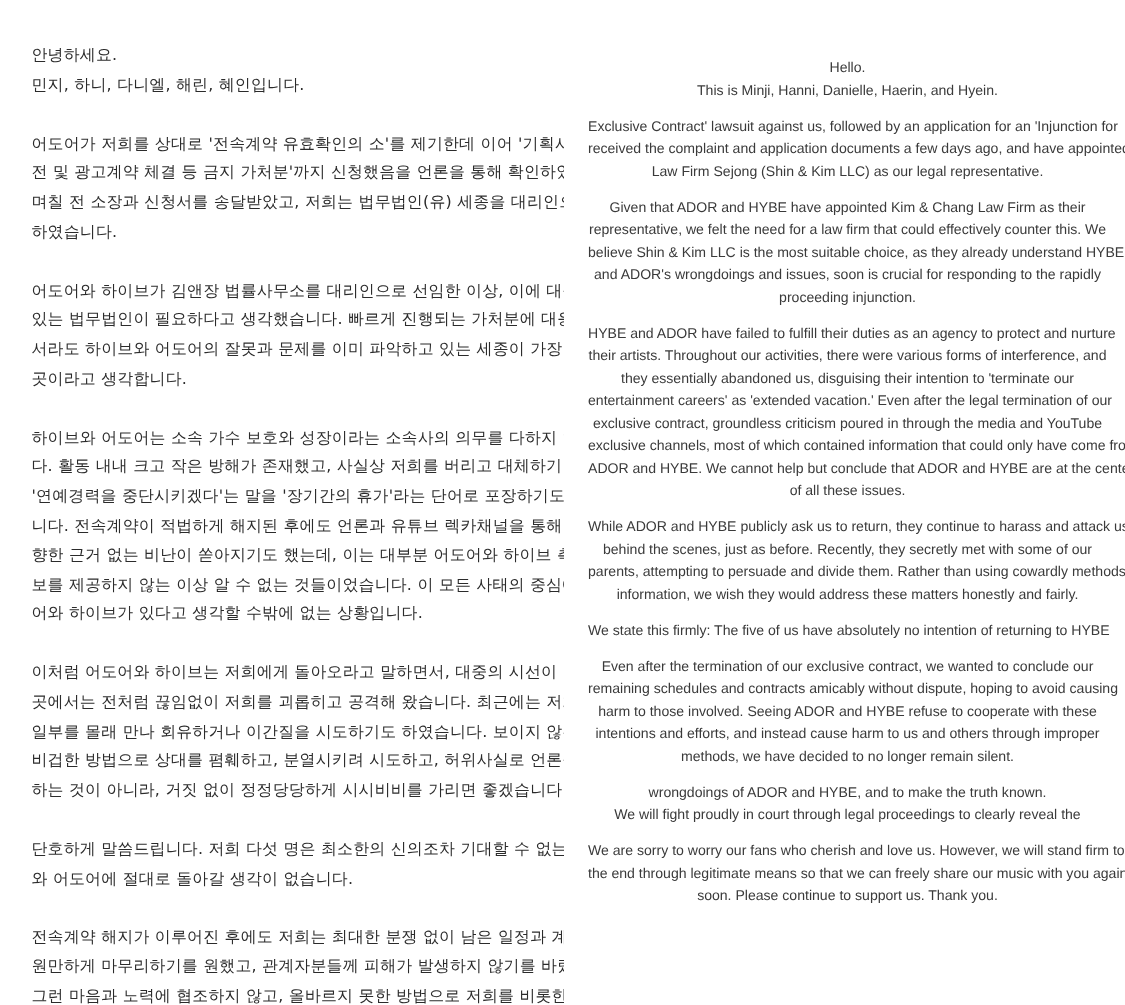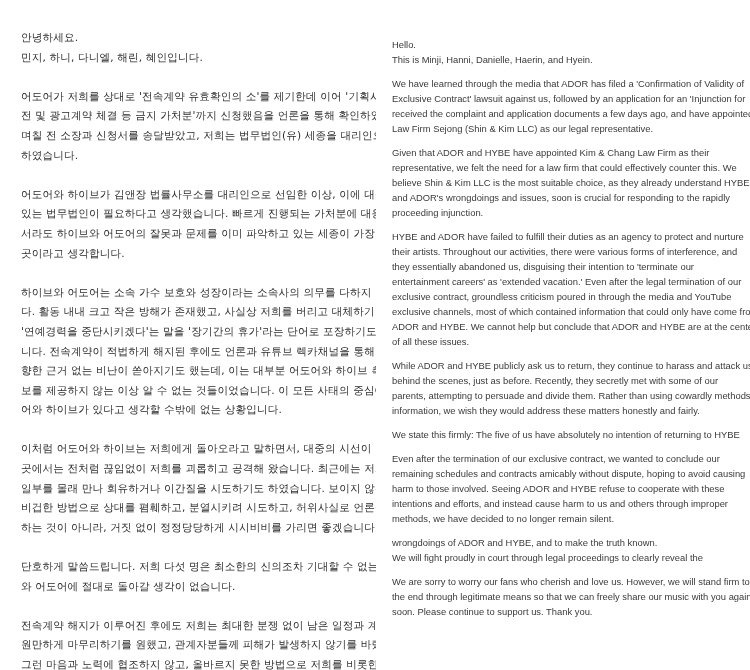"Hello." .panel-en { text-align: none -> center }
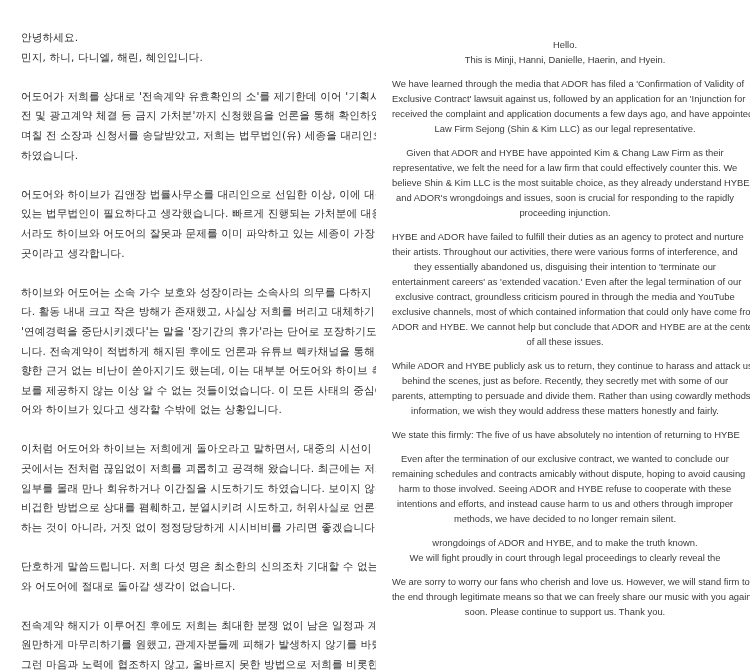"We have learned through the" span.line { html: <span>We have learned through the media that ADOR has filed a 'Confirmation of Validity of</span> -> none }
